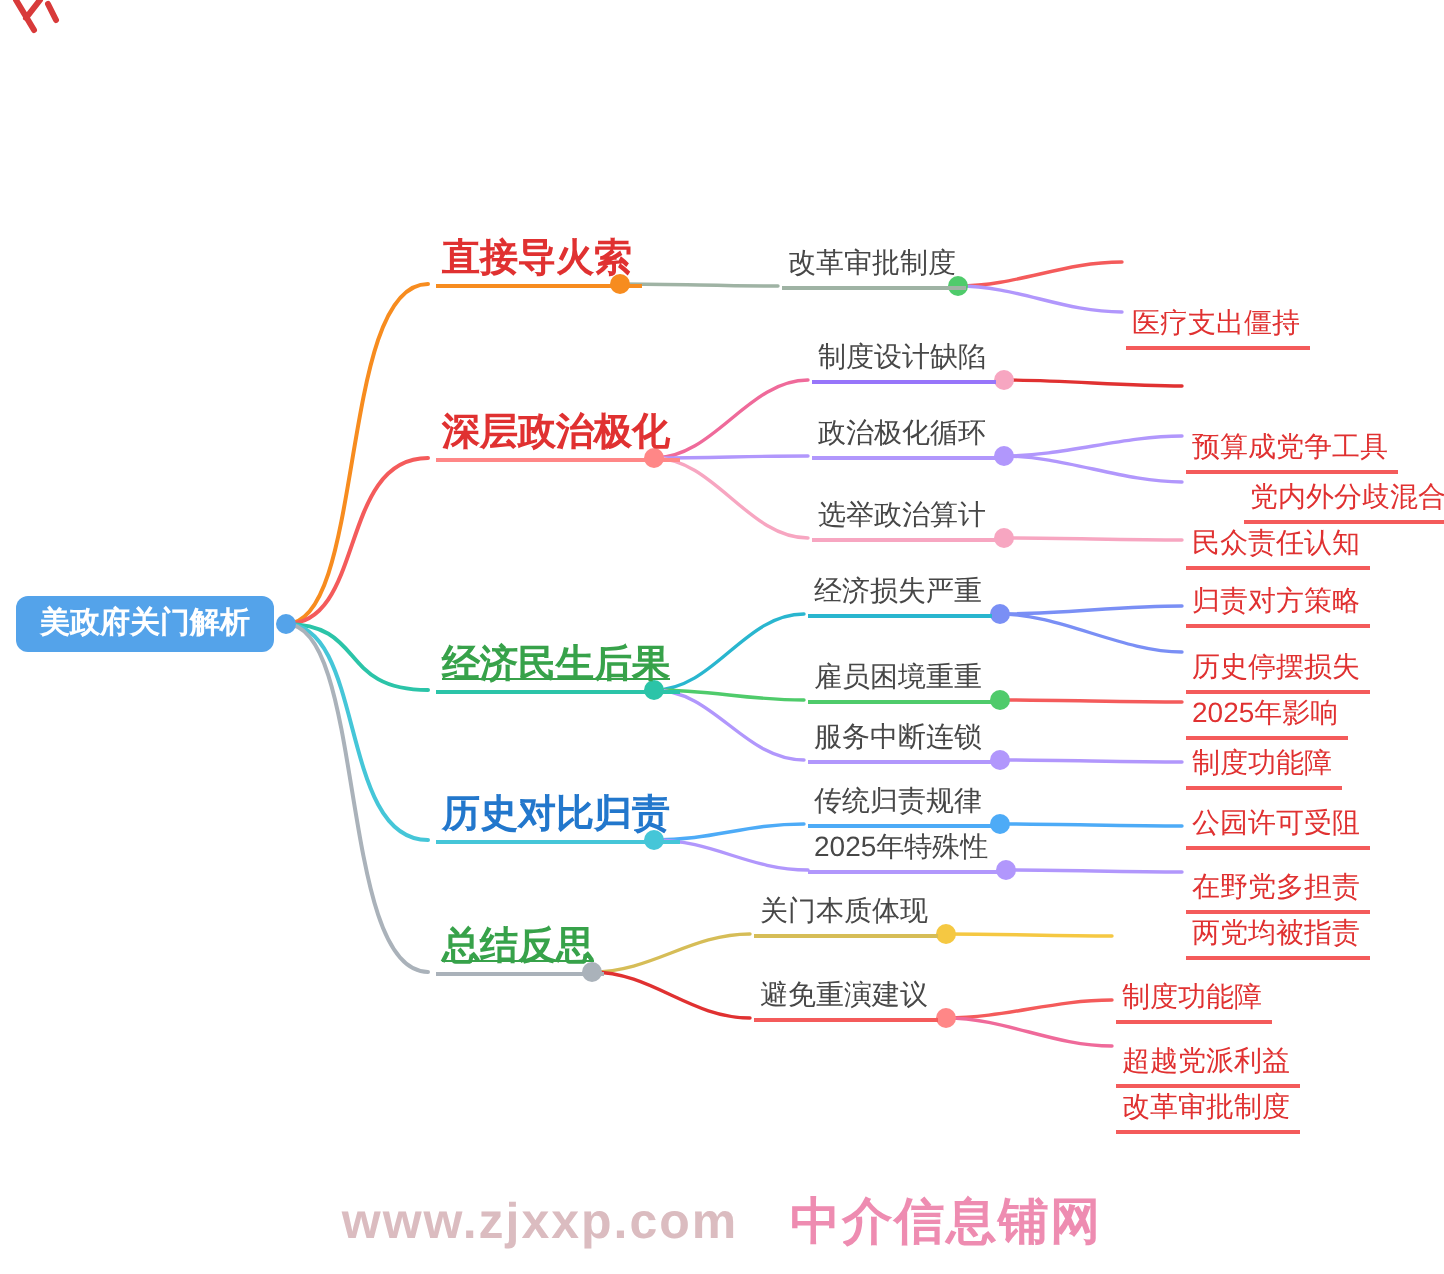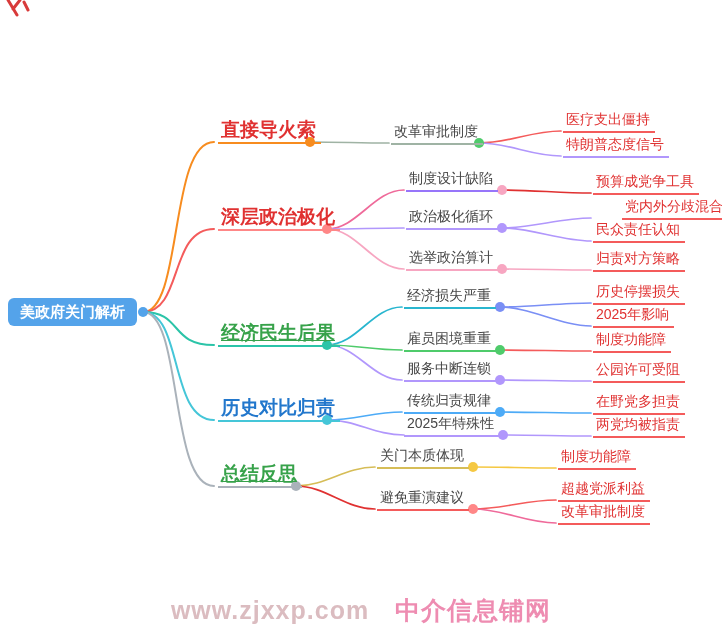"医疗支出僵持" .leaf { margin-top: none -> 42px }
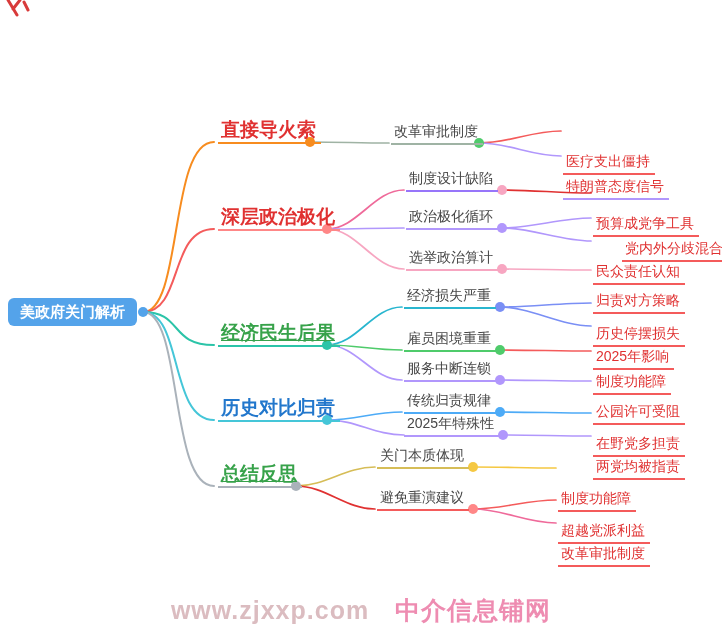"特朗普态度信号" div.node { html: <div>特朗普态度信号</div> -> none }
